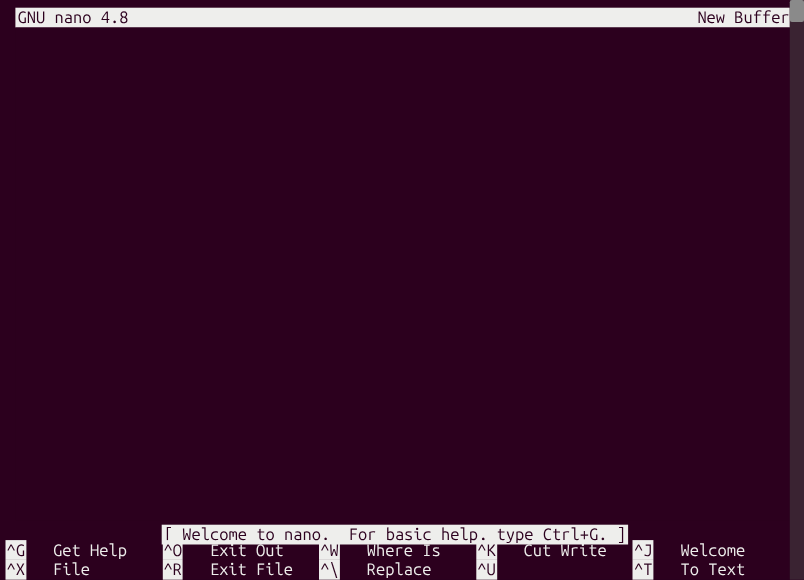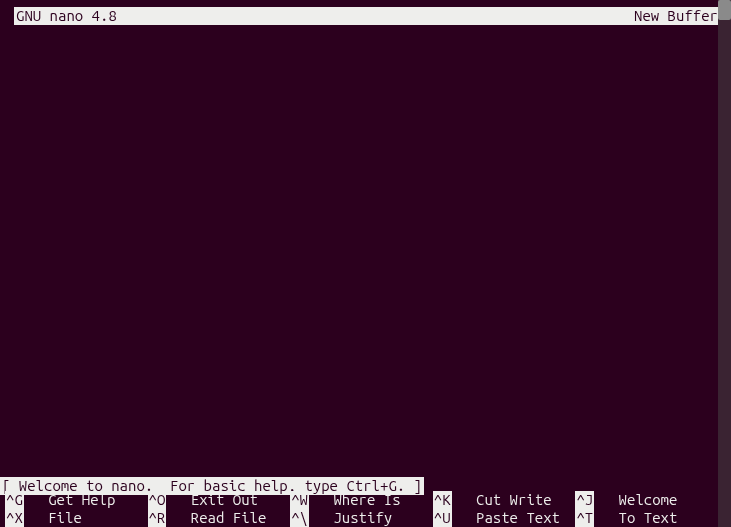"[ Welcome to nano. For" .status-bar { text-align: none -> center }
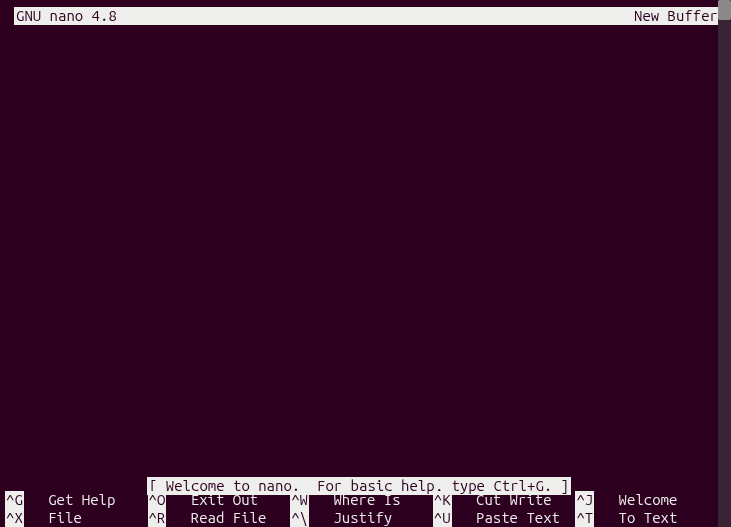"Read File" span.label { text: Read -> Exit }
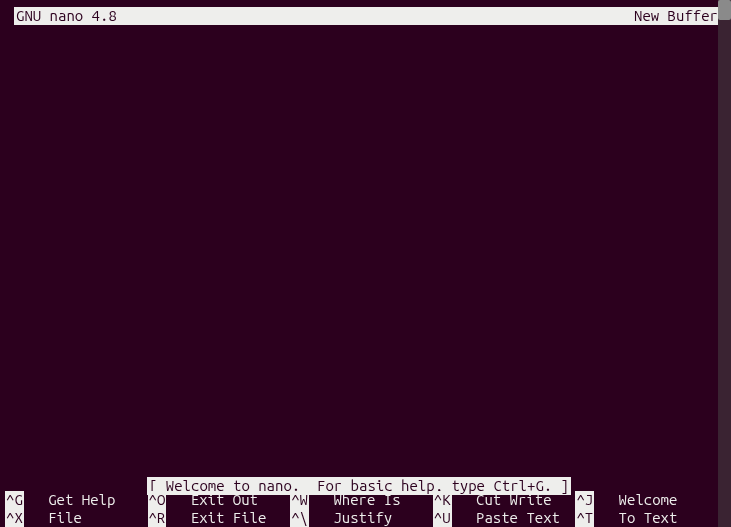"Justify" span.label { text: Justify -> Replace }
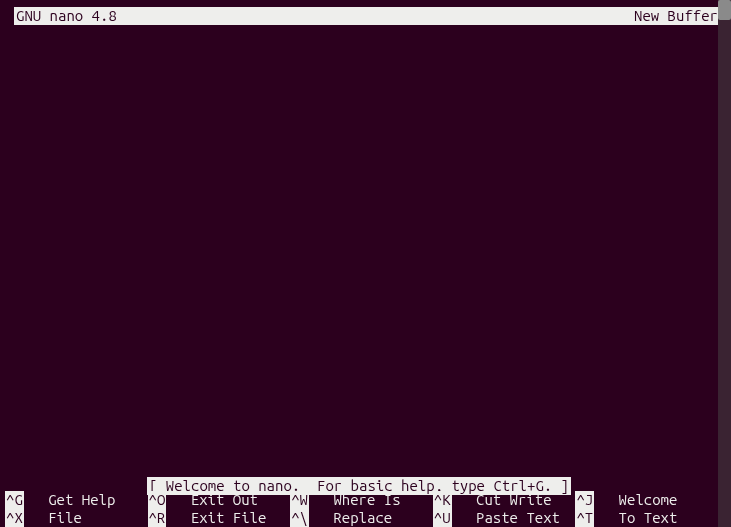"Paste Text" span.label { html: <span> Paste Text</span> -> none }
